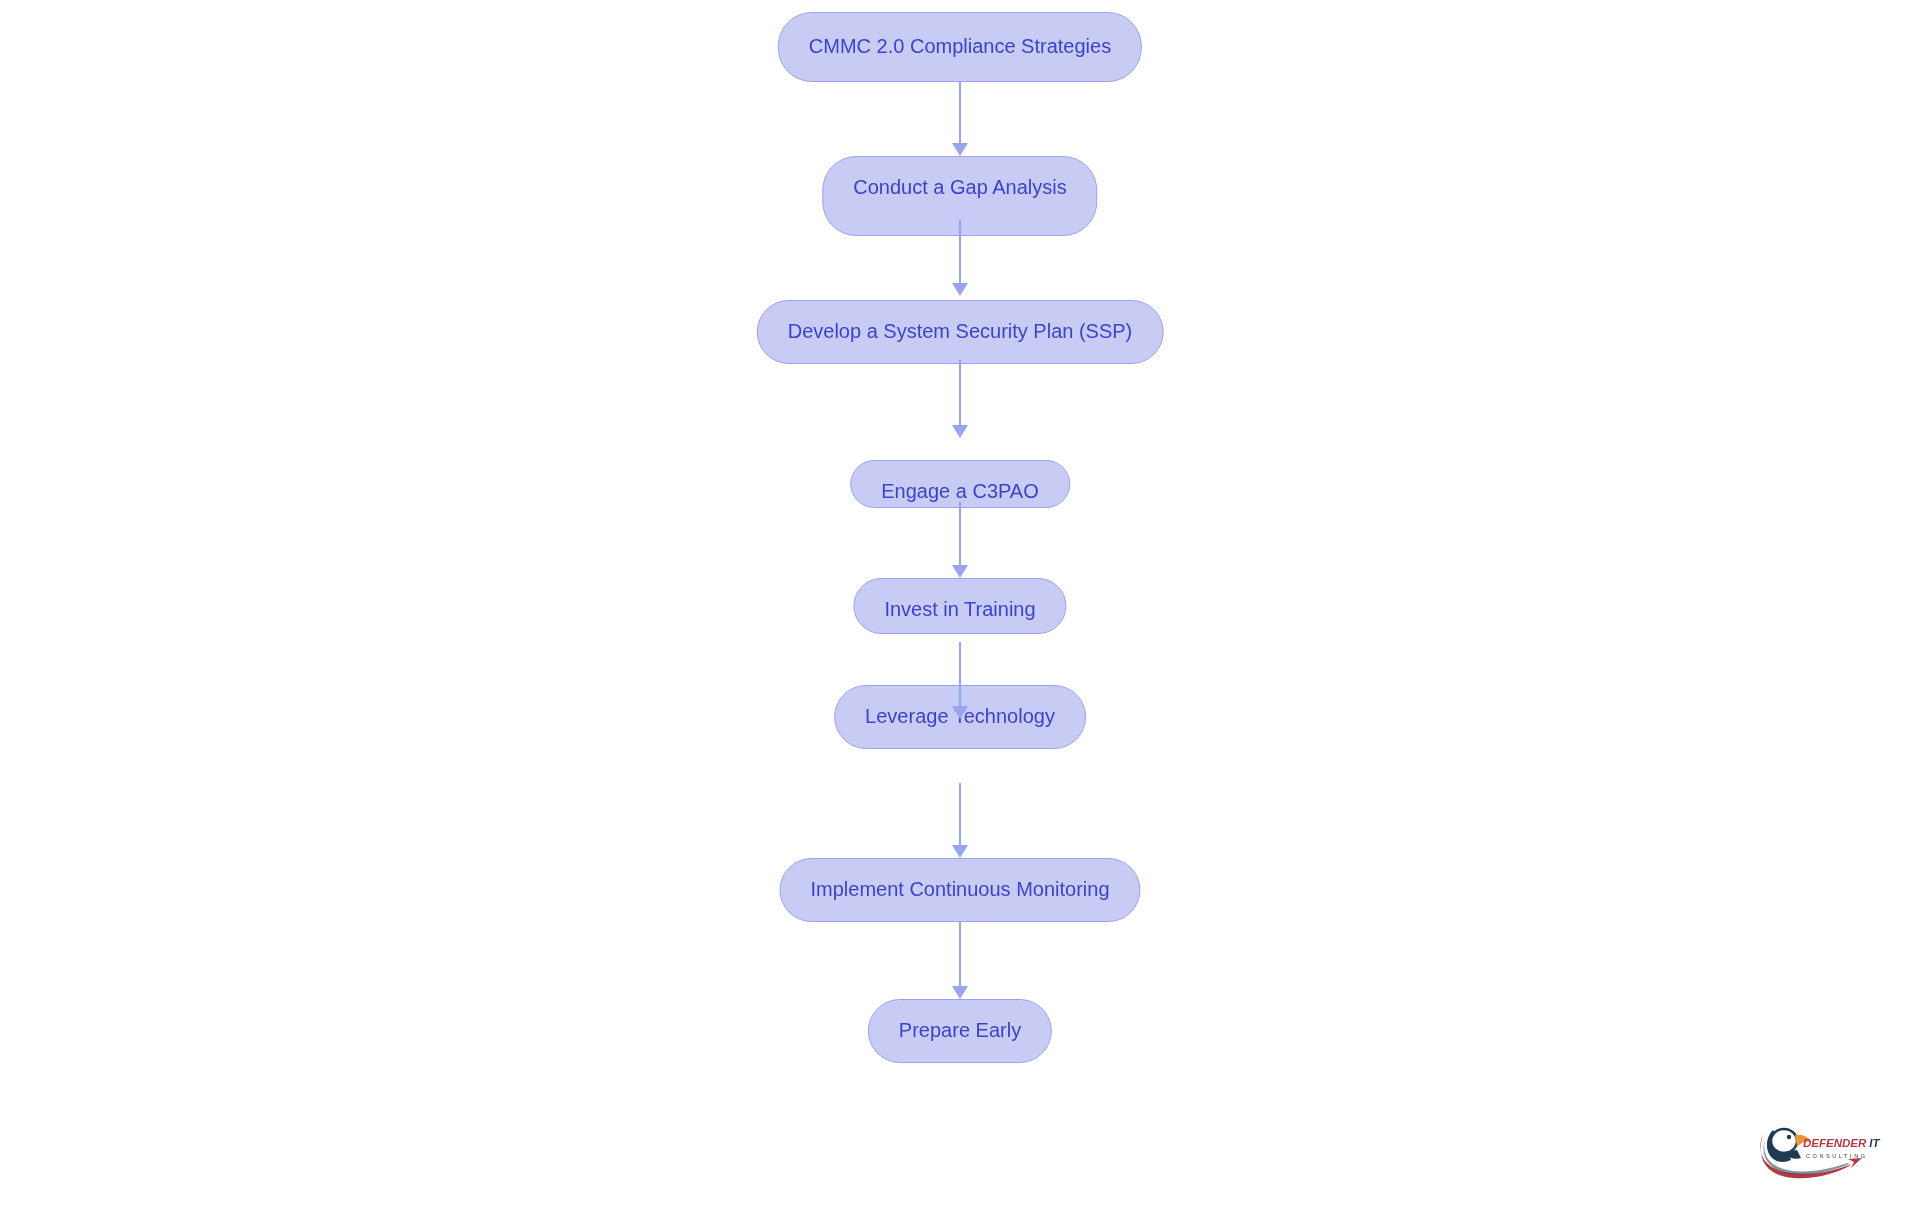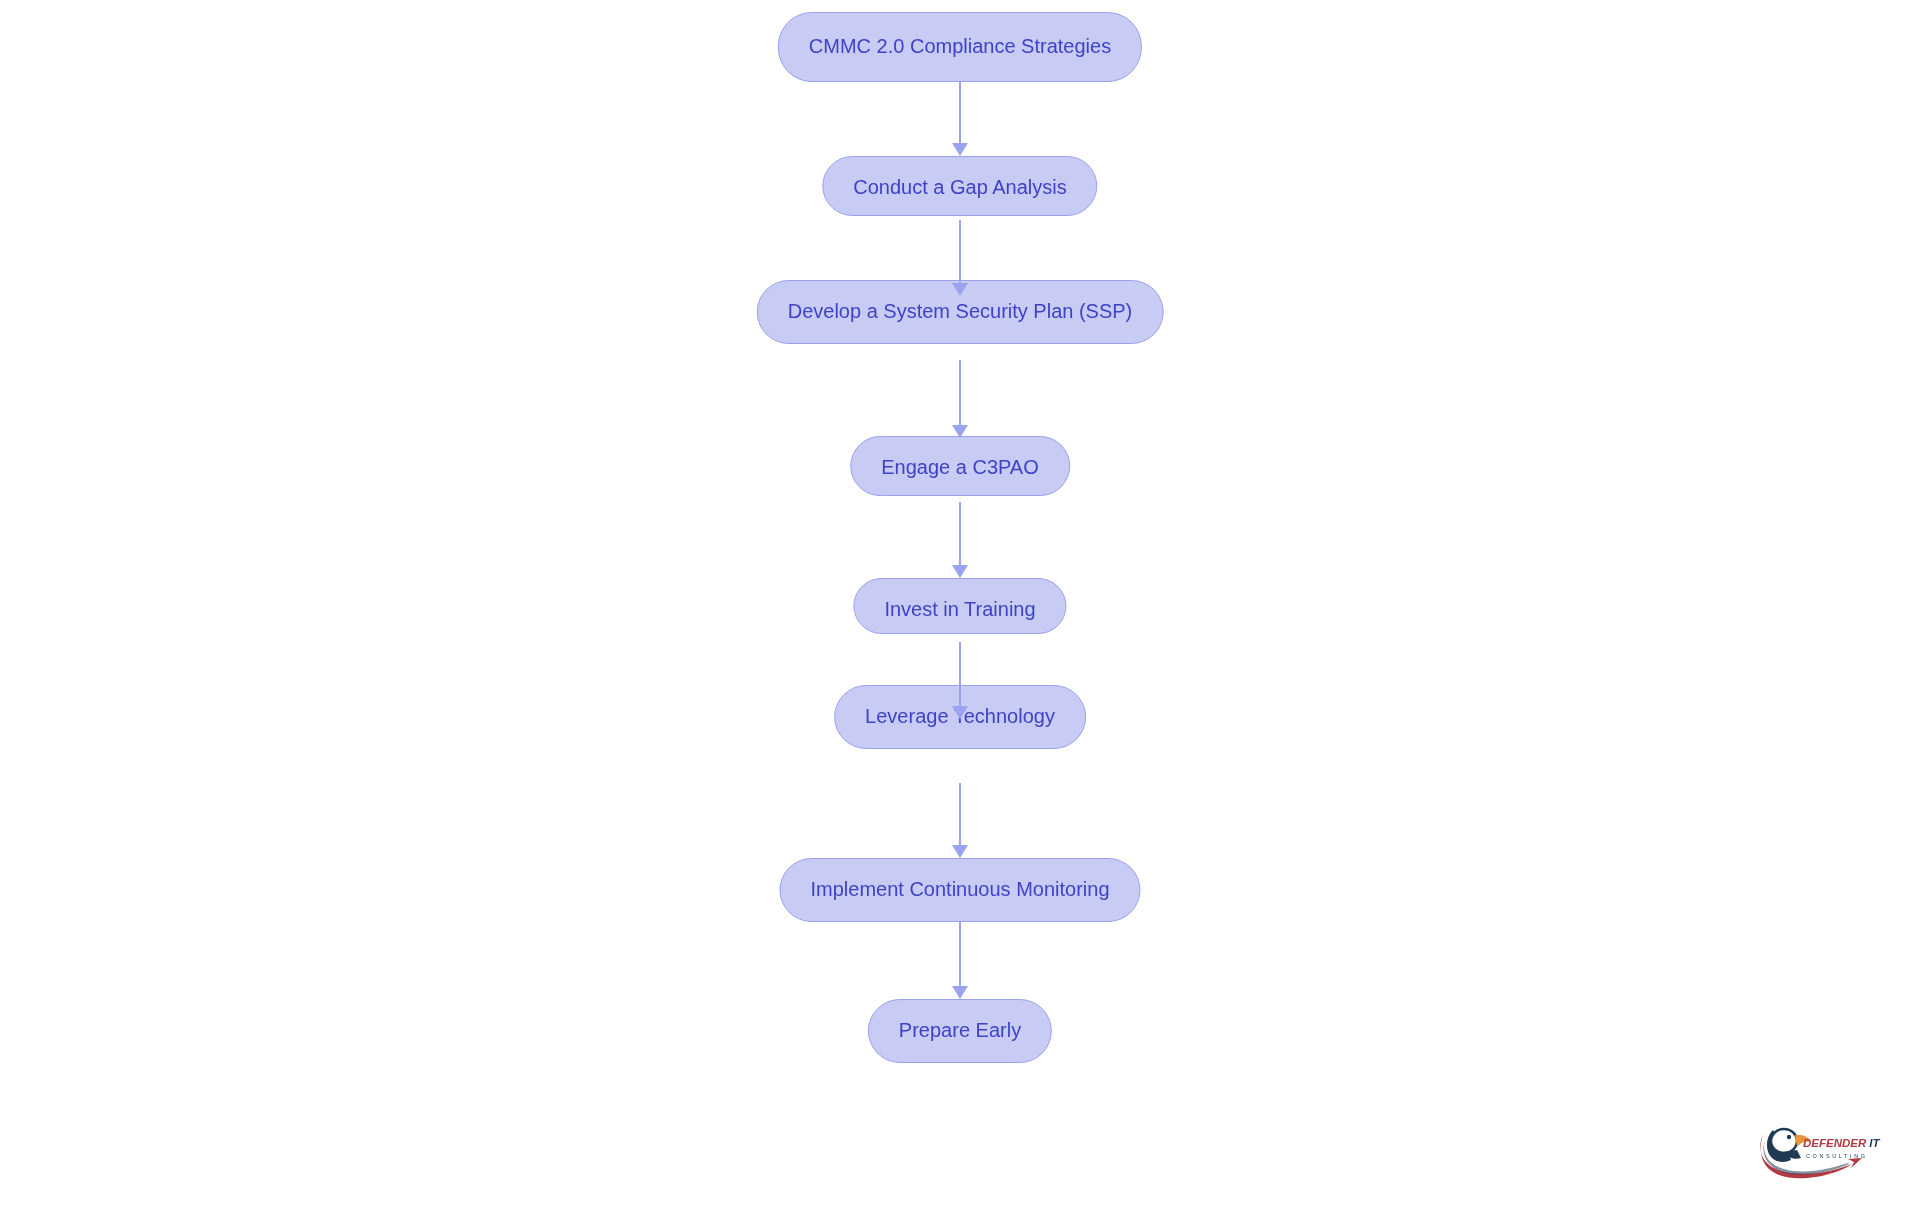"Conduct a Gap Analysis" div.node { height: 60px -> 80px }
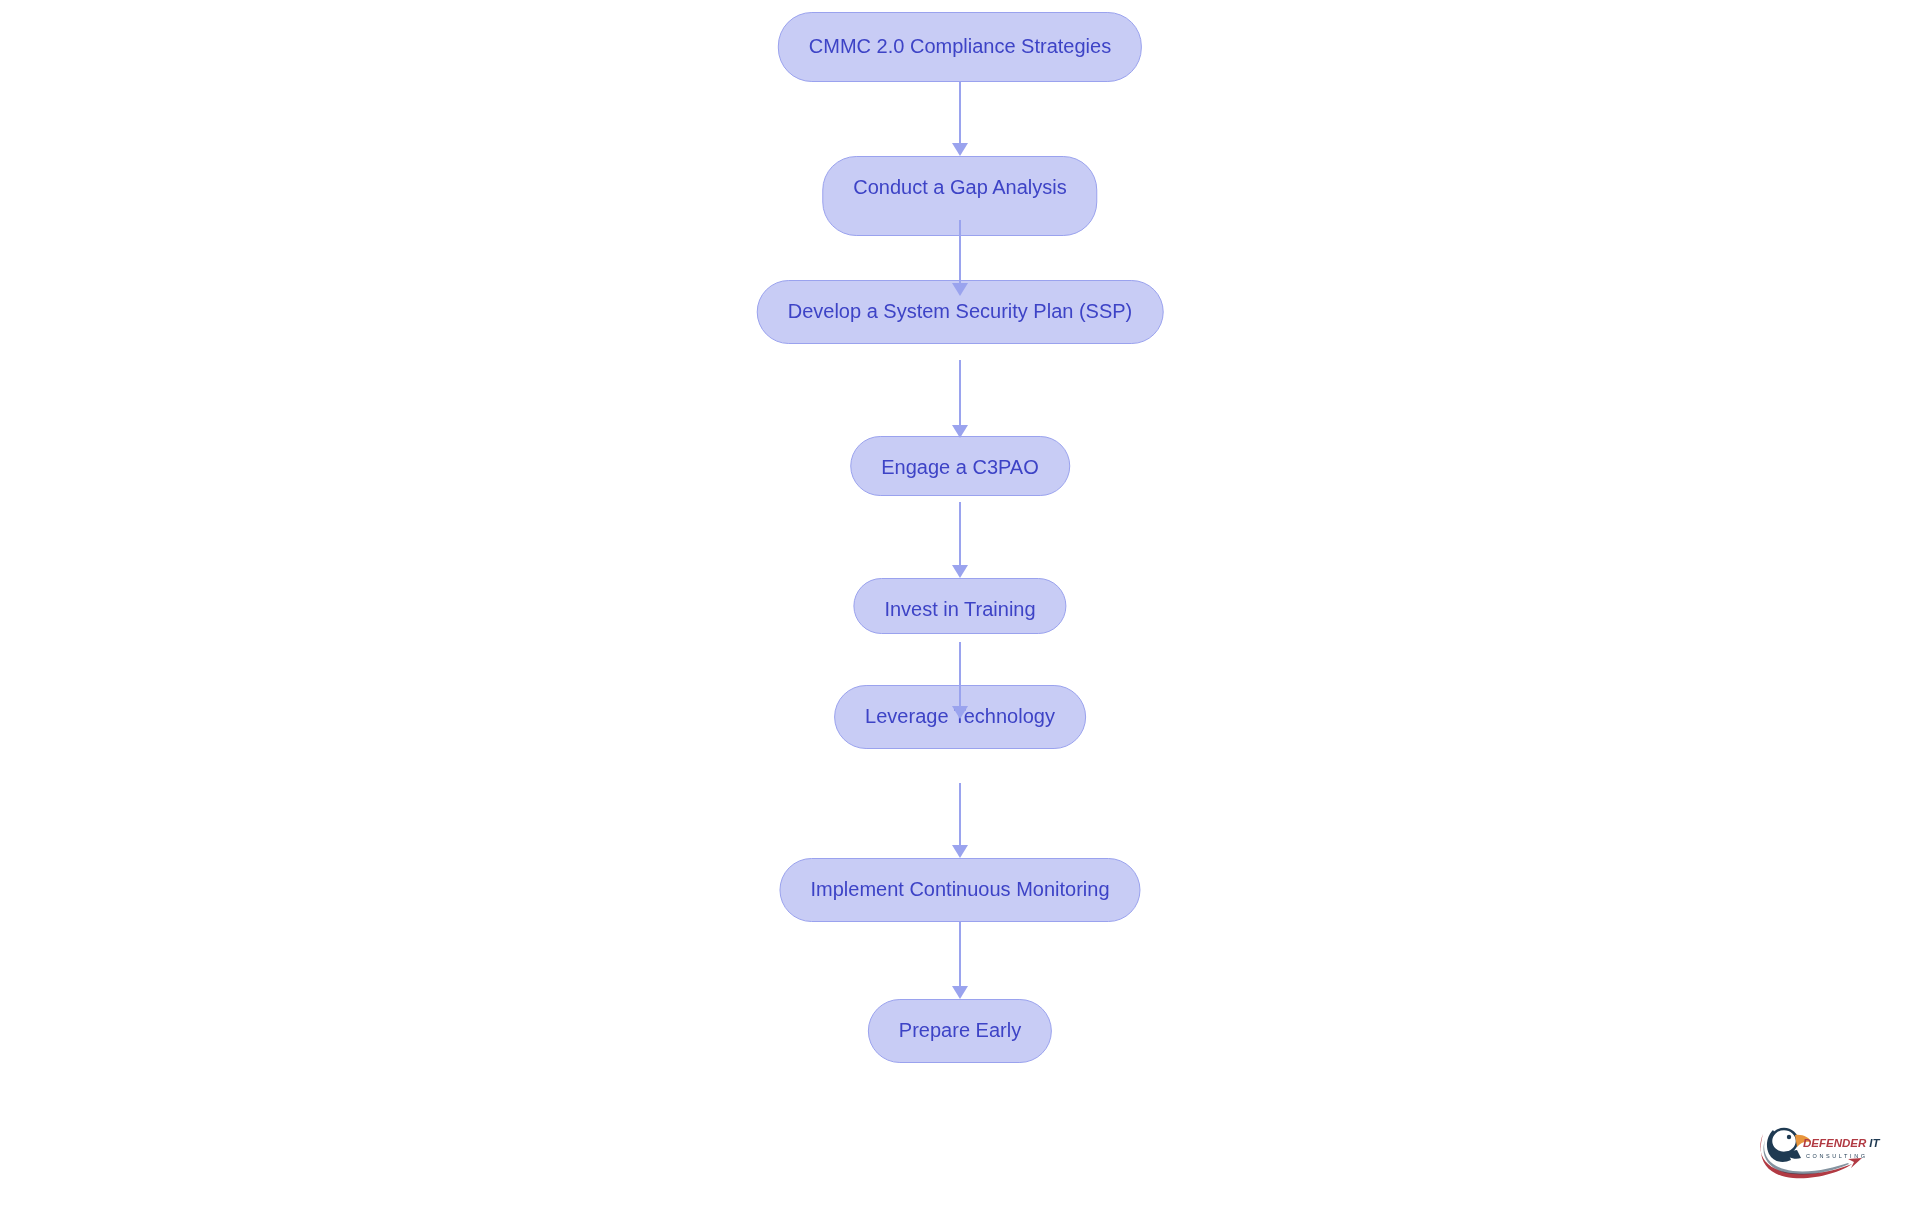"Develop a System Security Plan" div.node { top: 280px -> 300px }
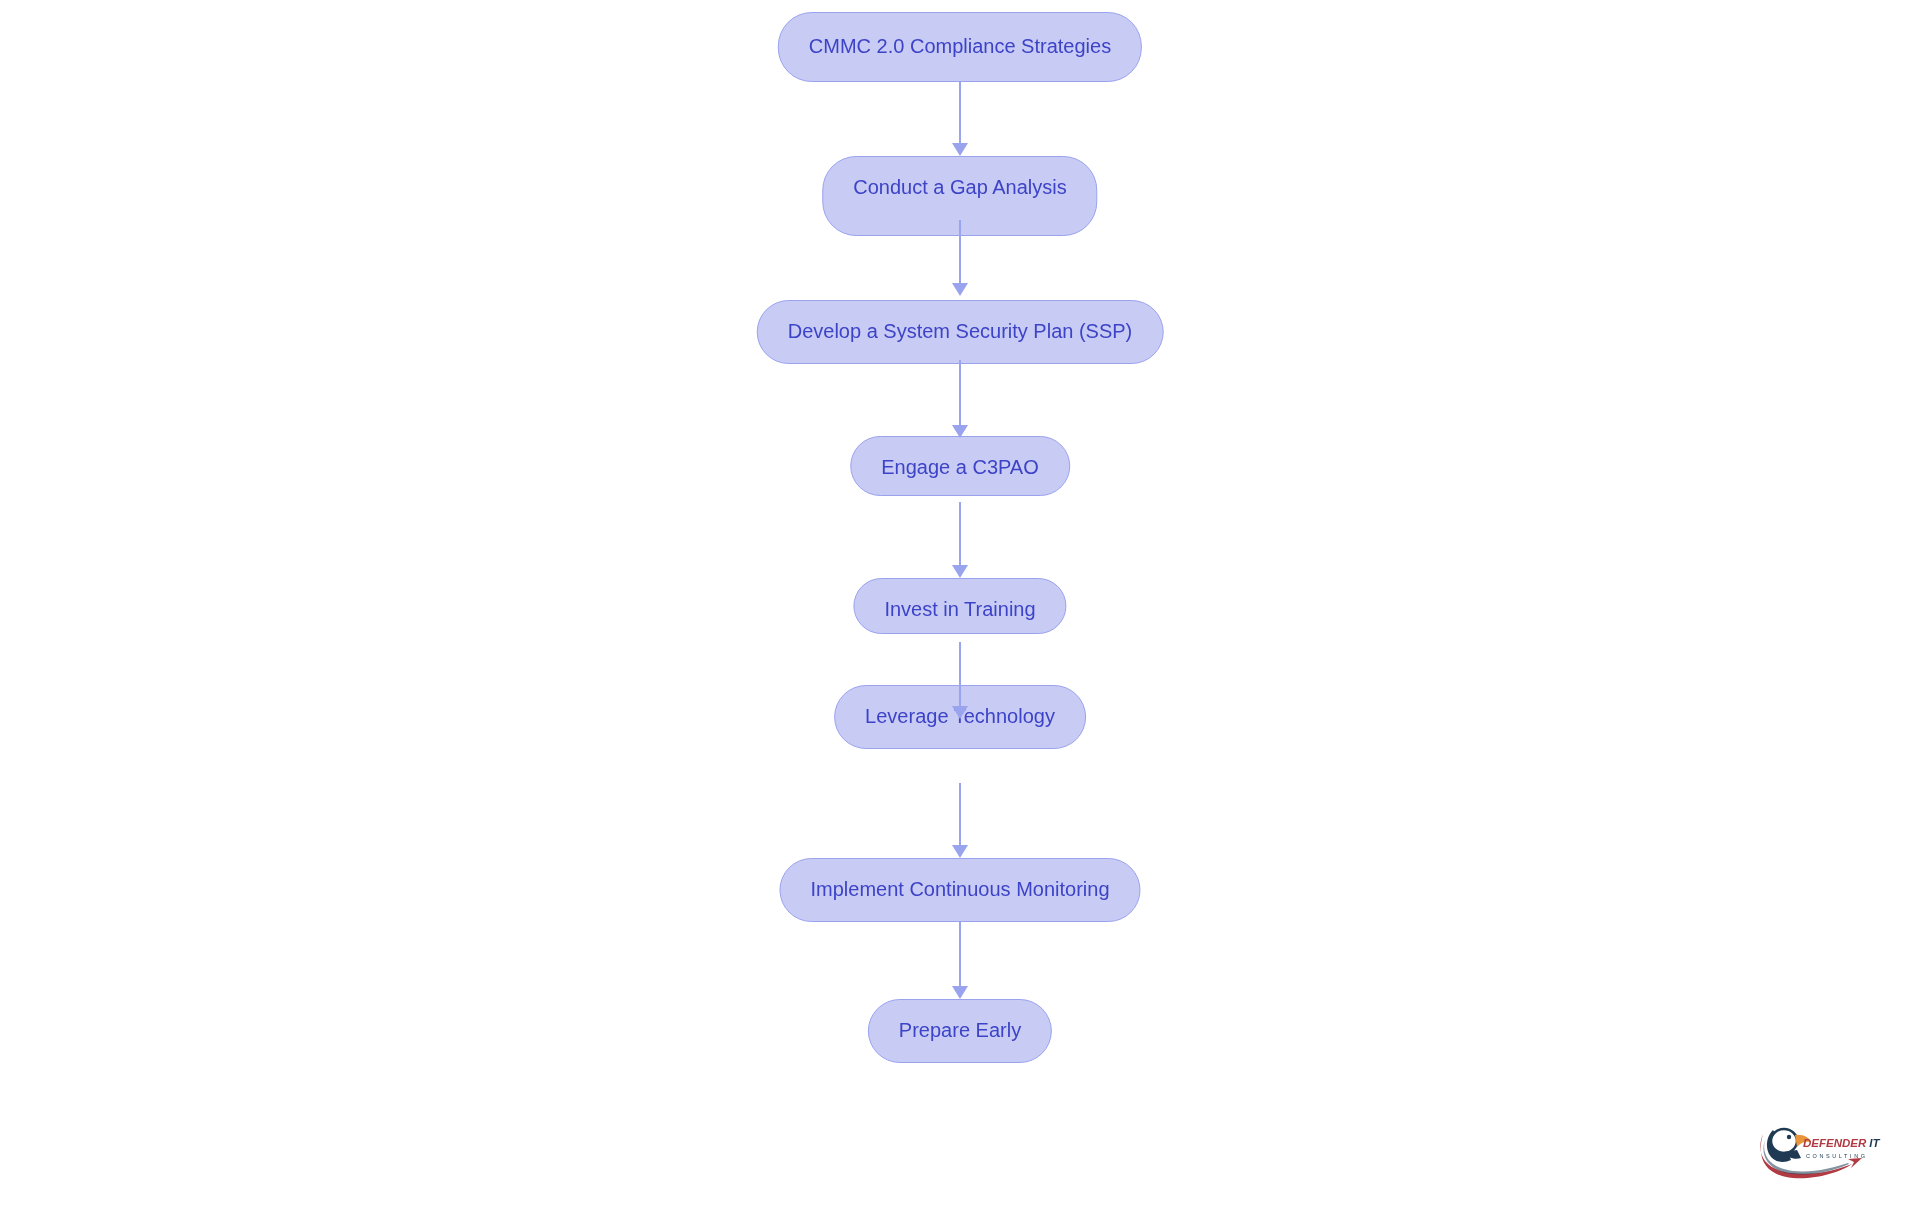"Engage a C3PAO" div.node { height: 60px -> 48px; top: 436px -> 460px }
